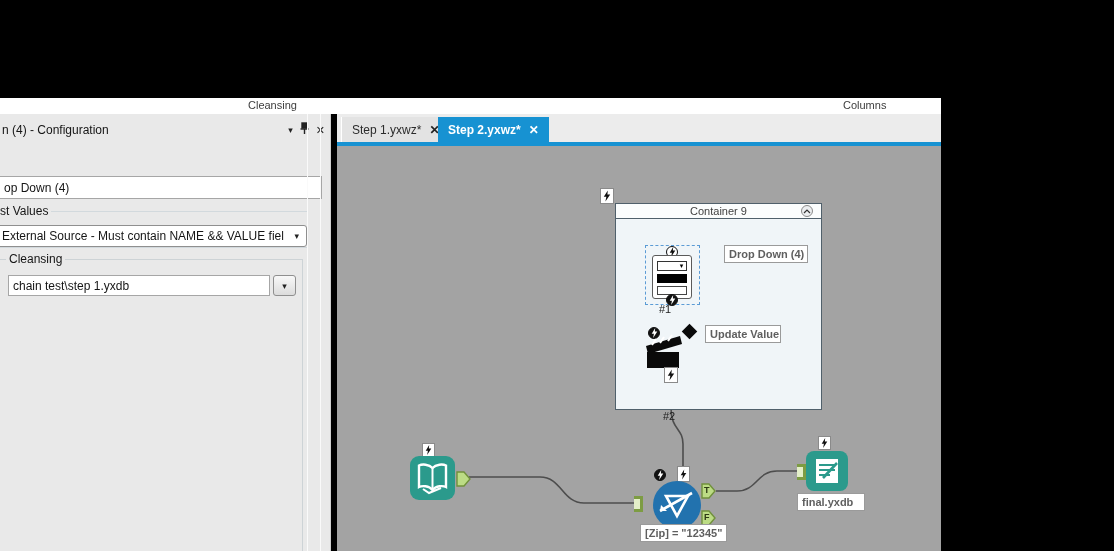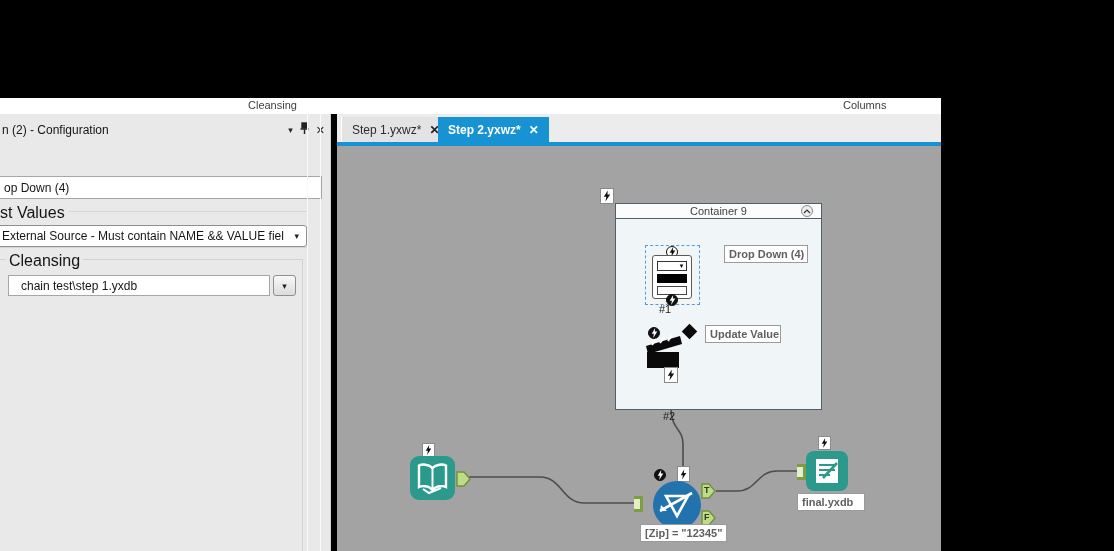"n (2) - Configuration" div { text: 2 -> 4 }
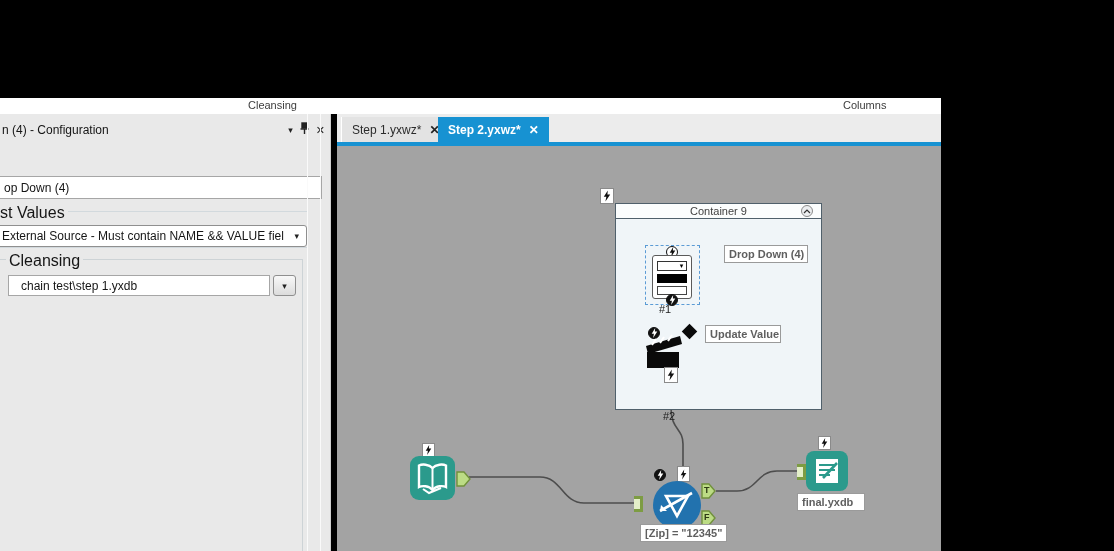"st Values" .group-label { font-size: 16px -> 12px }
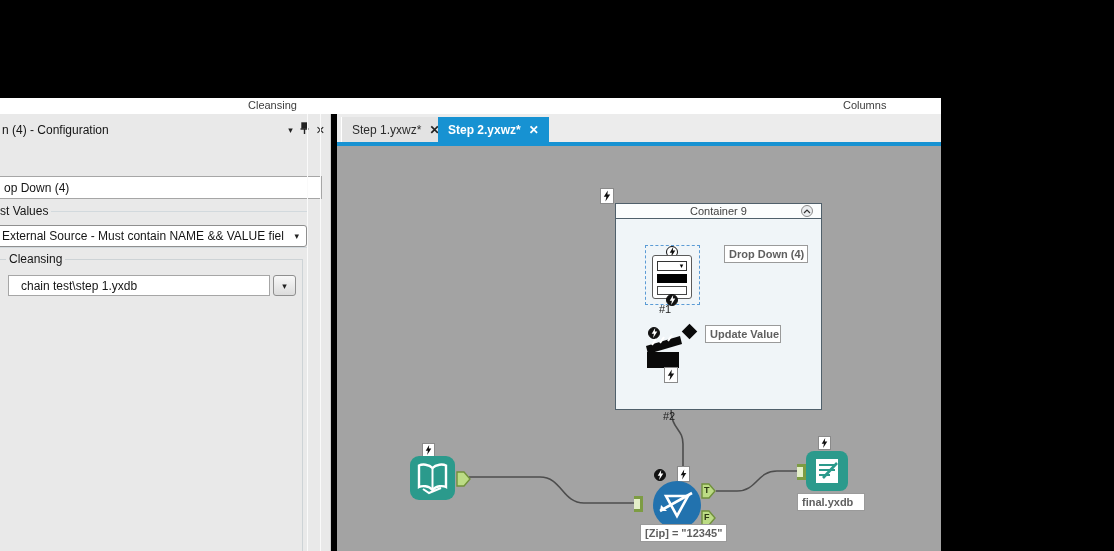"chain test\step 1.yxdb" #props-input { padding-left: 12px -> 4px }
